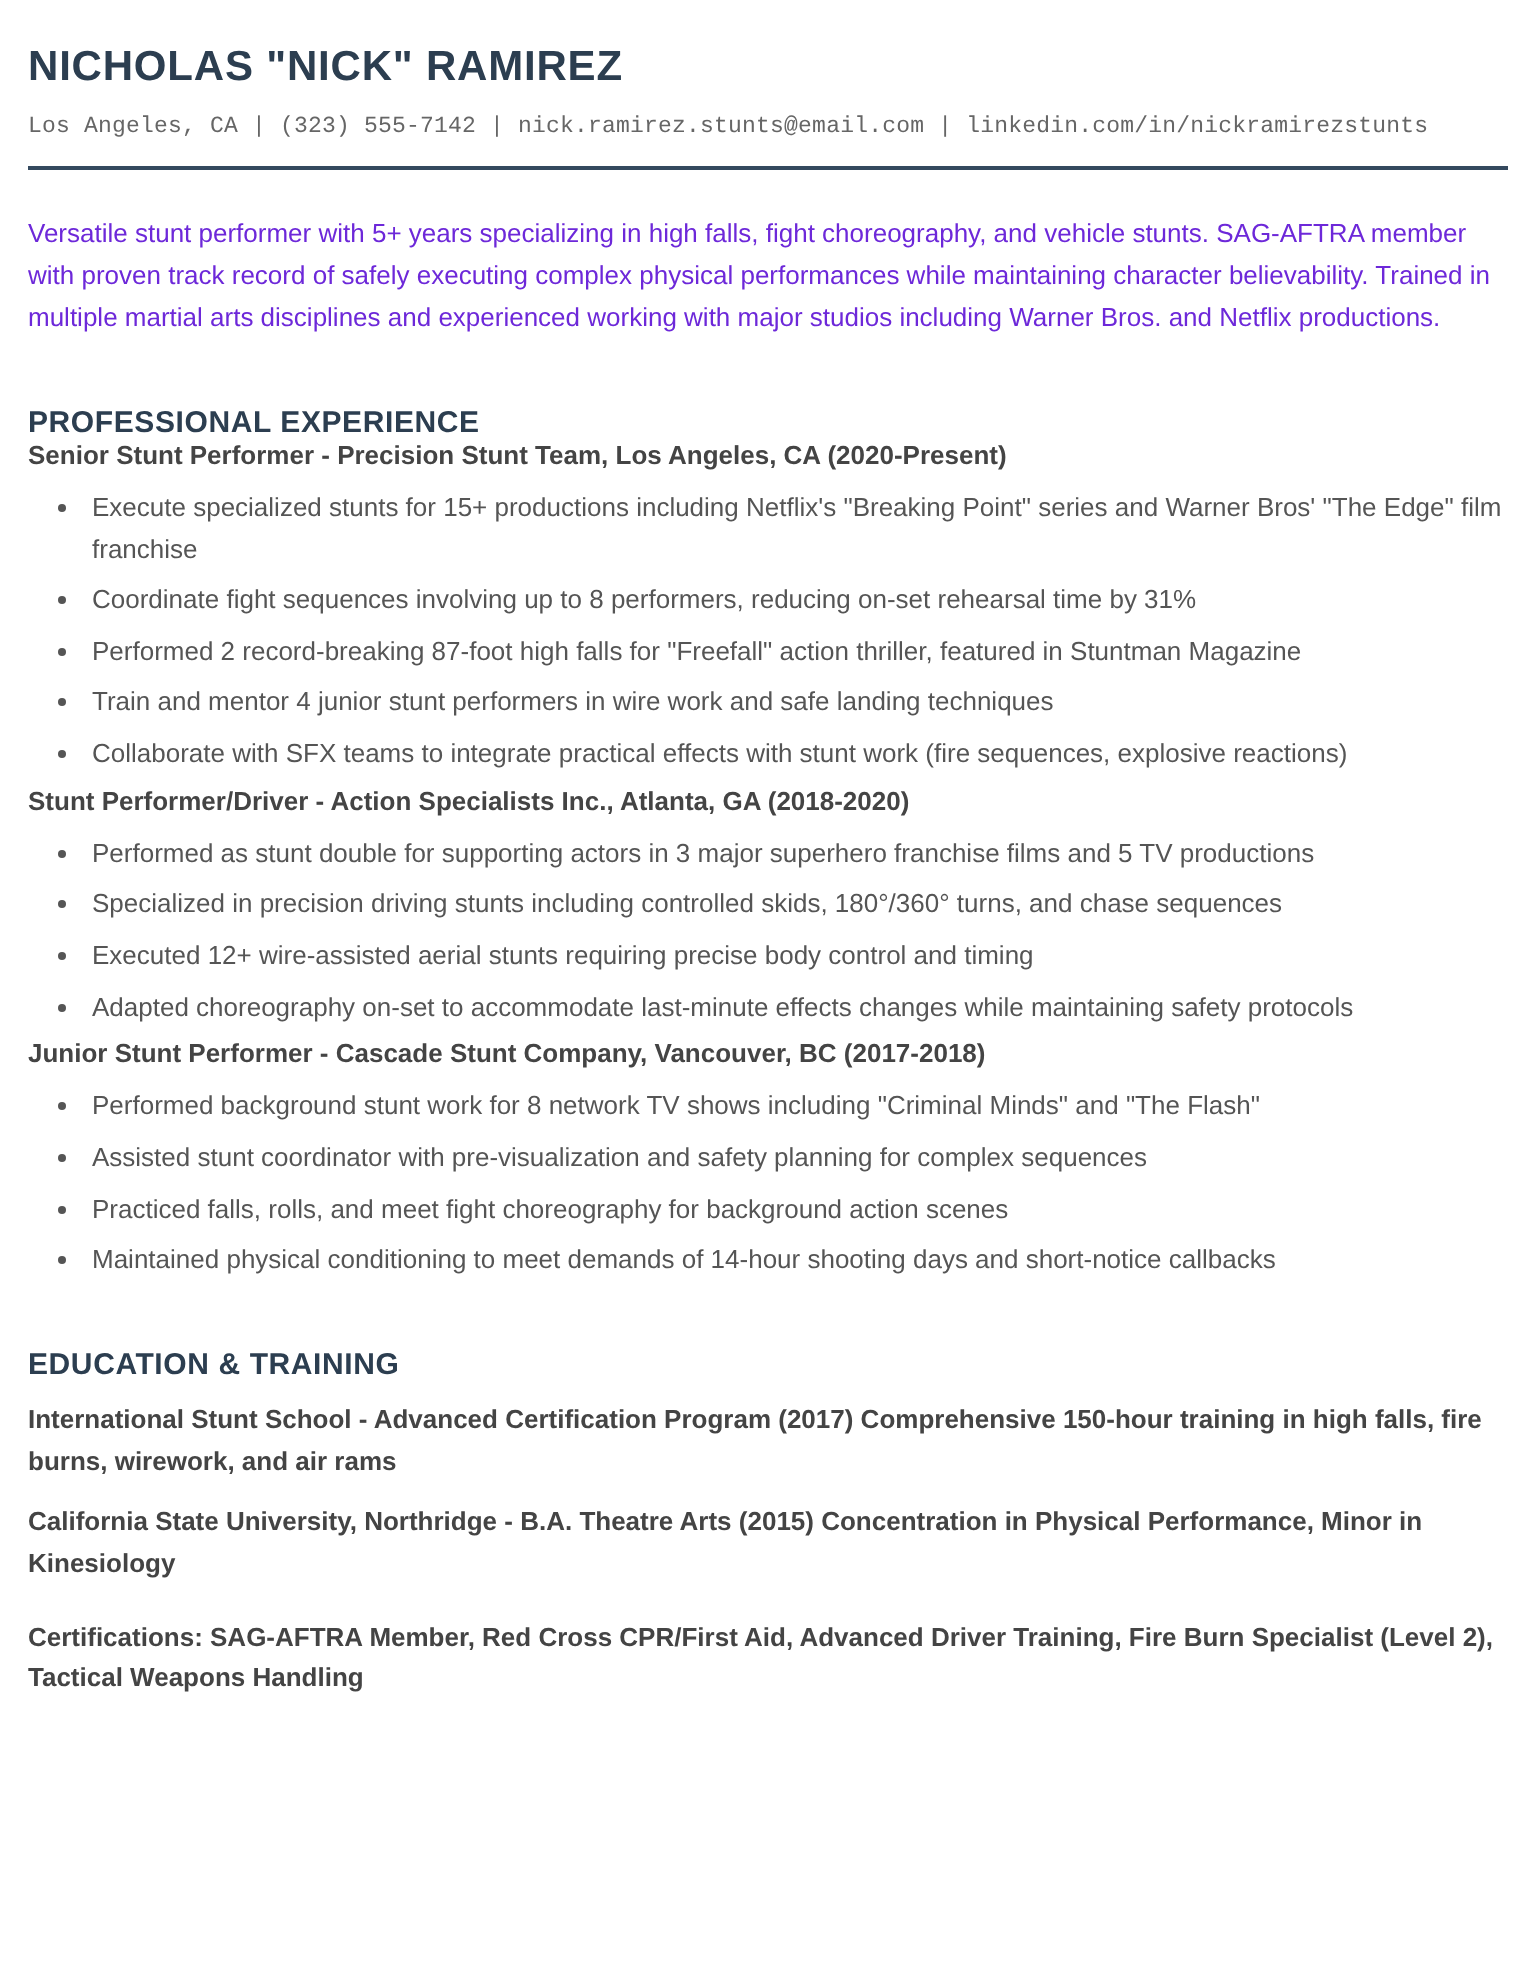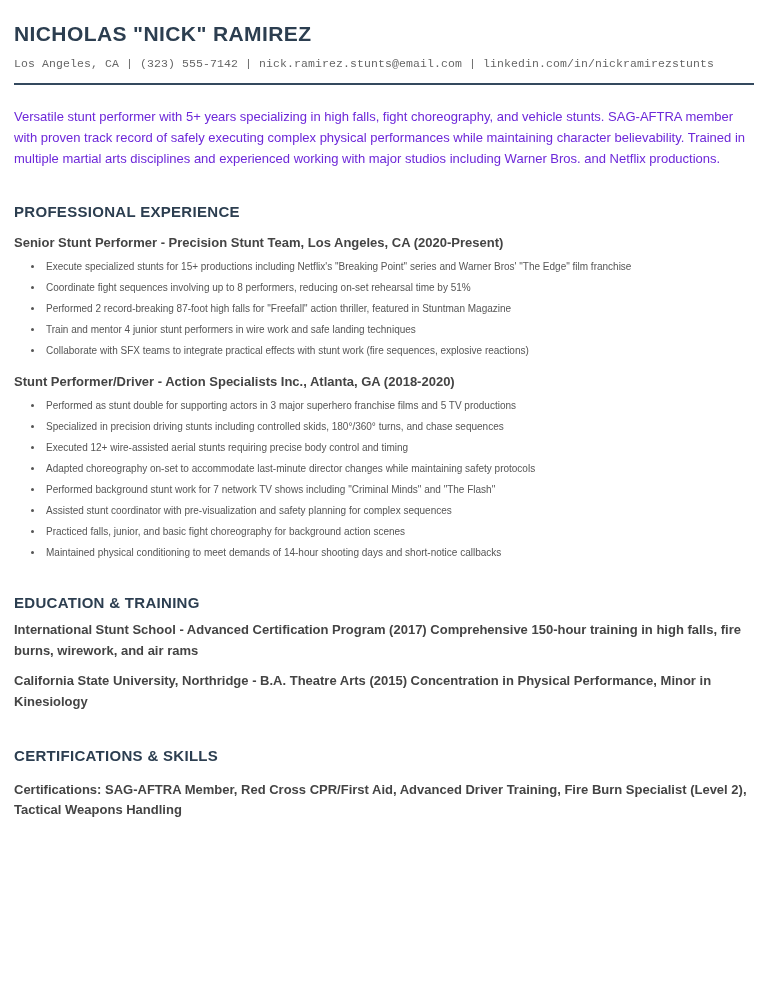"Senior Stunt Performer - Precision" h3.job-title { margin-top: 15px -> 0 }
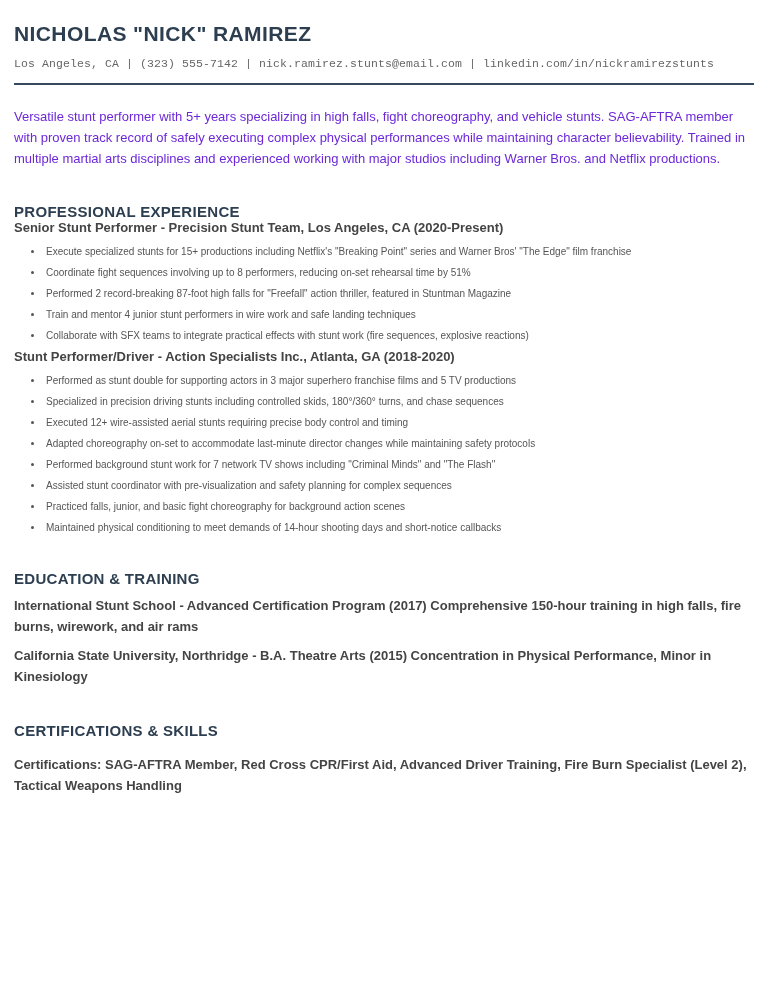"Execute specialized stunts for 15+" ul.bullet-list li { font-size: 10px -> 13px }
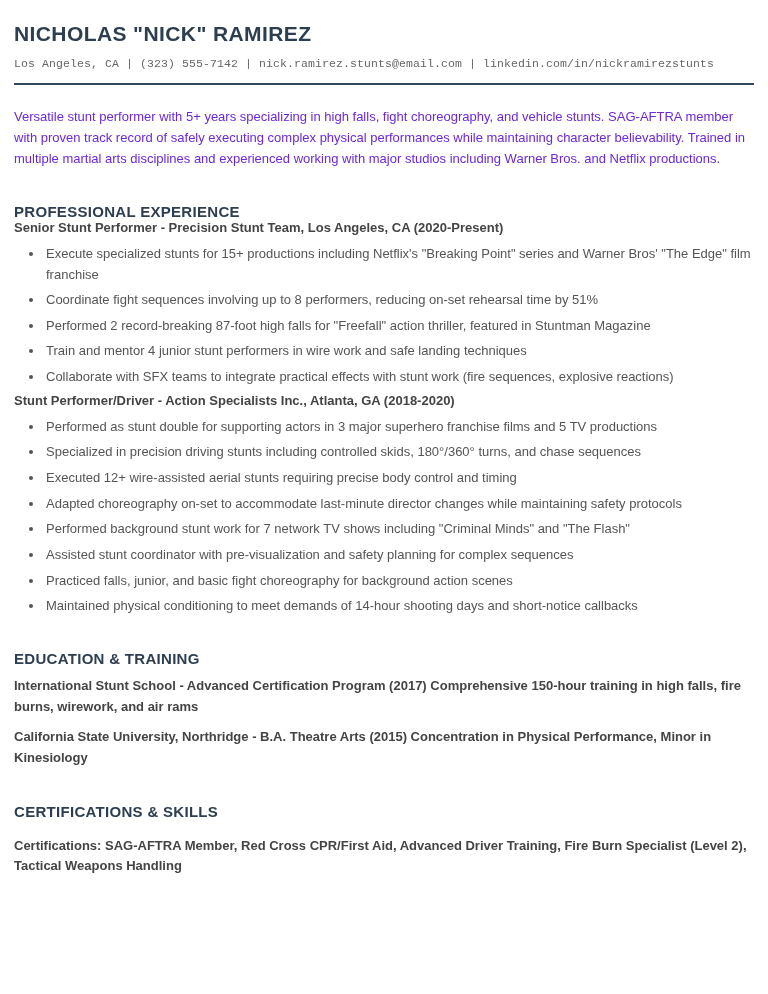"Coordinate fight sequences involving up" li { text: 51% -> 31% }
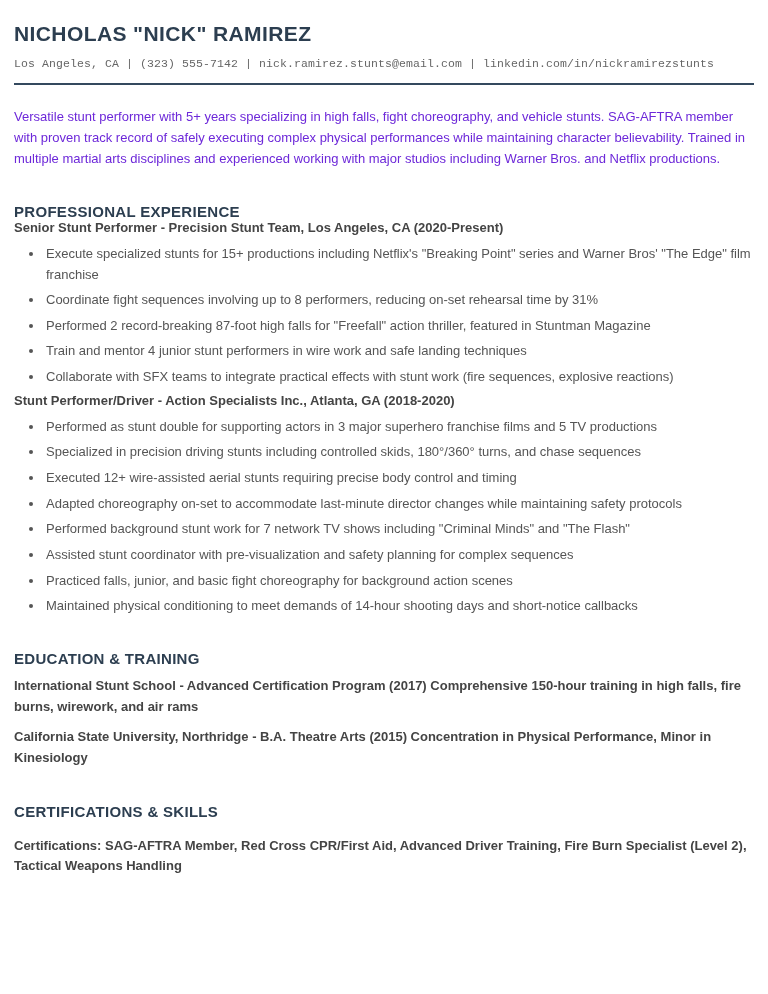"Adapted choreography on-set to" li { text: director -> effects }
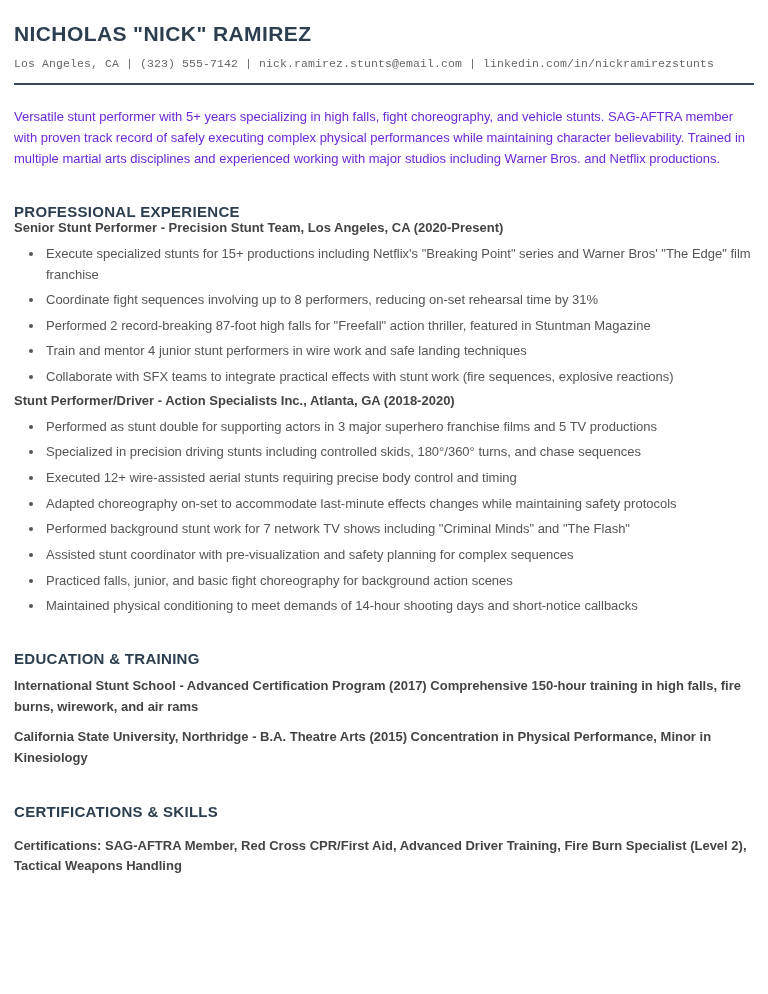"Junior Stunt Performer - Cascade" h3.job-title { html: none -> <h3>Junior Stunt Performer - Cascade Stunt Company, Vancouver, BC (2017-2018)</h3> }
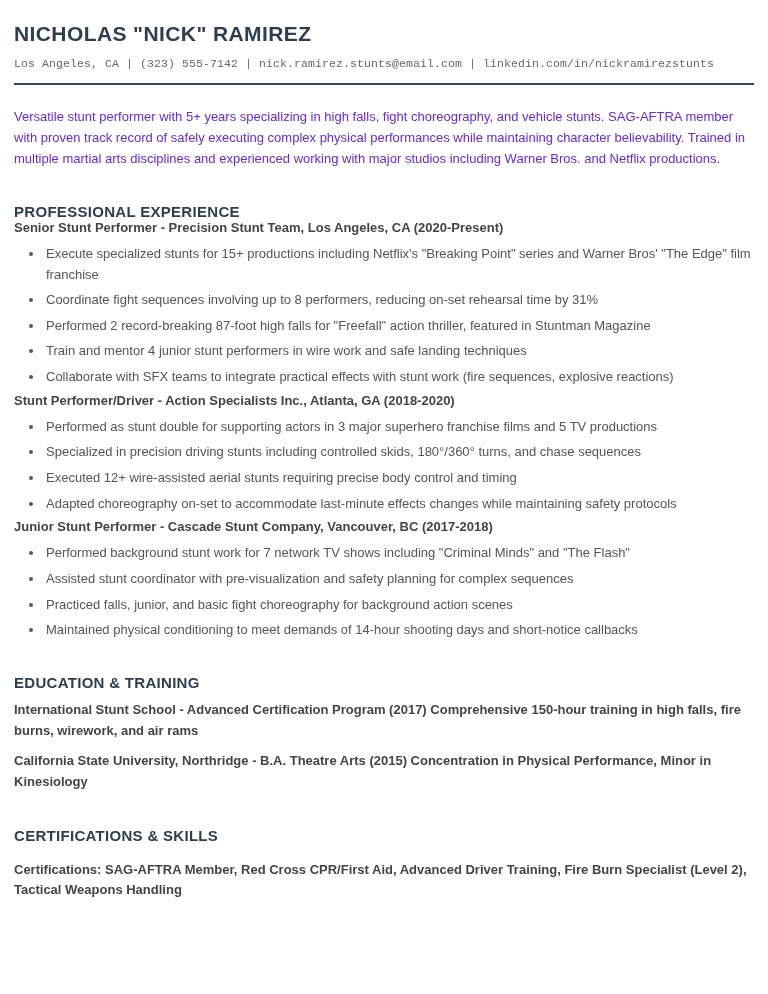"Performed background stunt work for" li { text: 7 -> 8 }
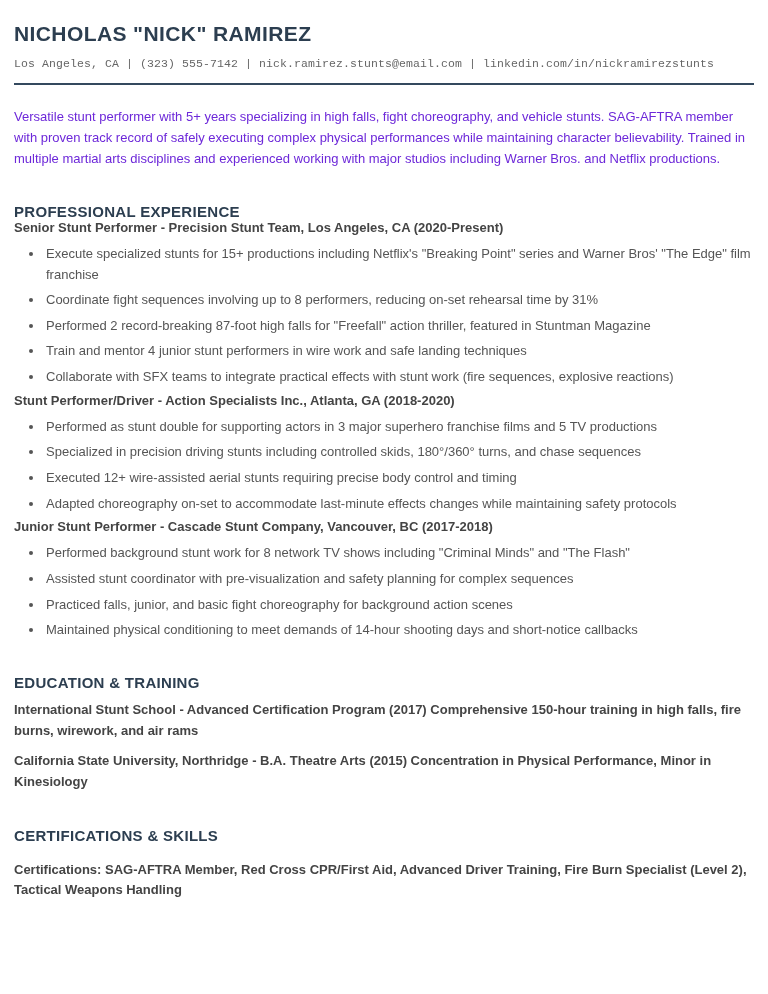"Practiced falls, junior, and basic" li { text: junior, and basic -> rolls, and meet }
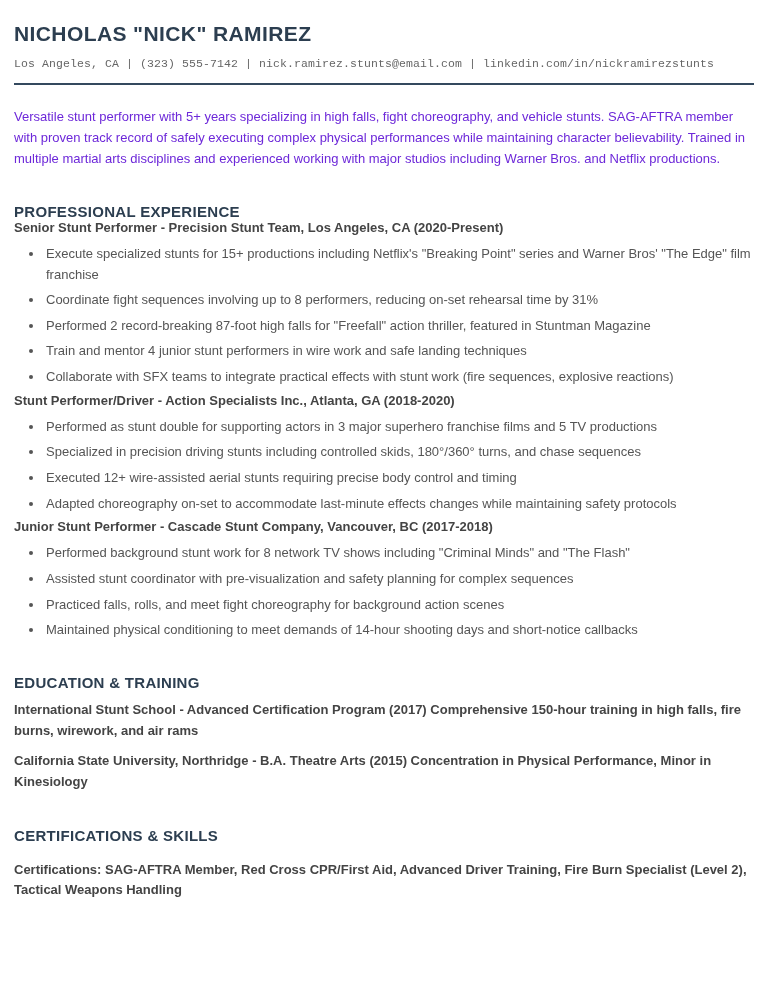"CERTIFICATIONS & SKILLS" h2.section-heading { html: <h2>CERTIFICATIONS &amp; SKILLS</h2> -> none }
